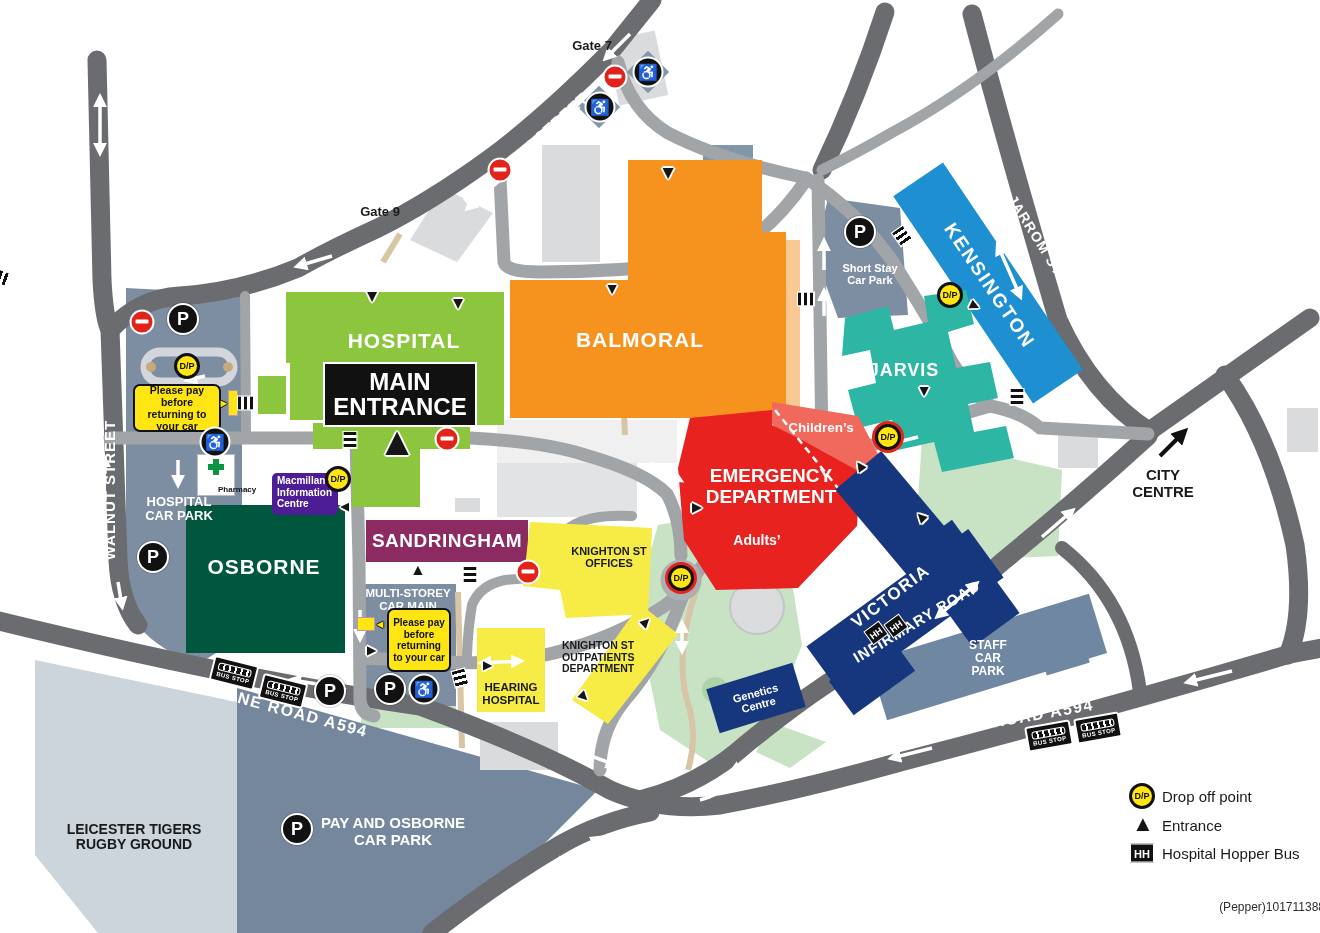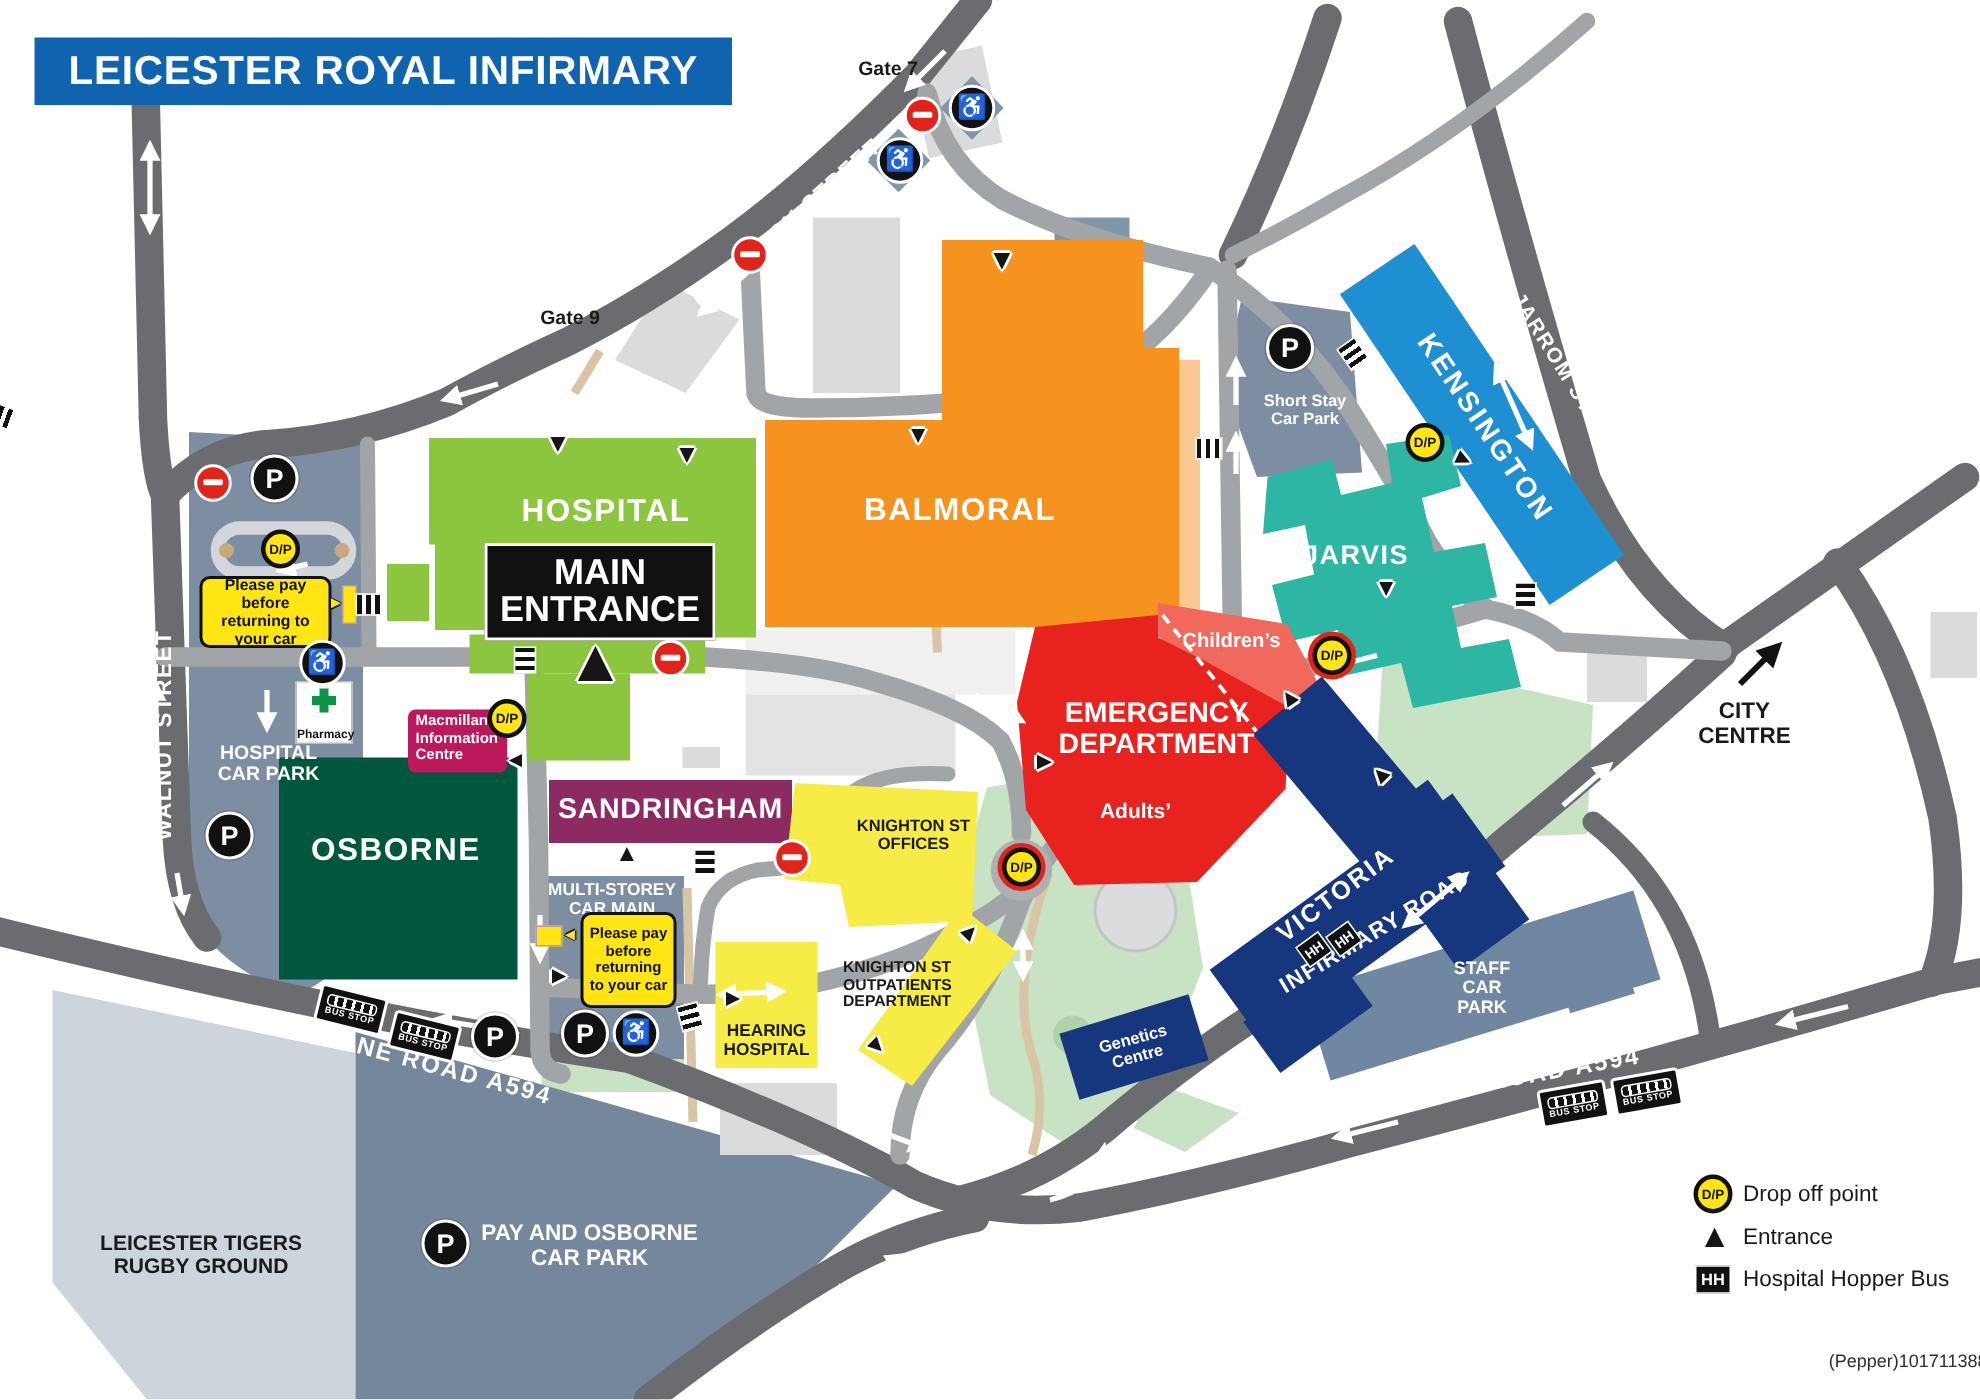"LEICESTER ROYAL INFIRMARY" div.banner { html: <div> <div>LEICESTER ROYAL INFIRMARY</div> </div> -> none }
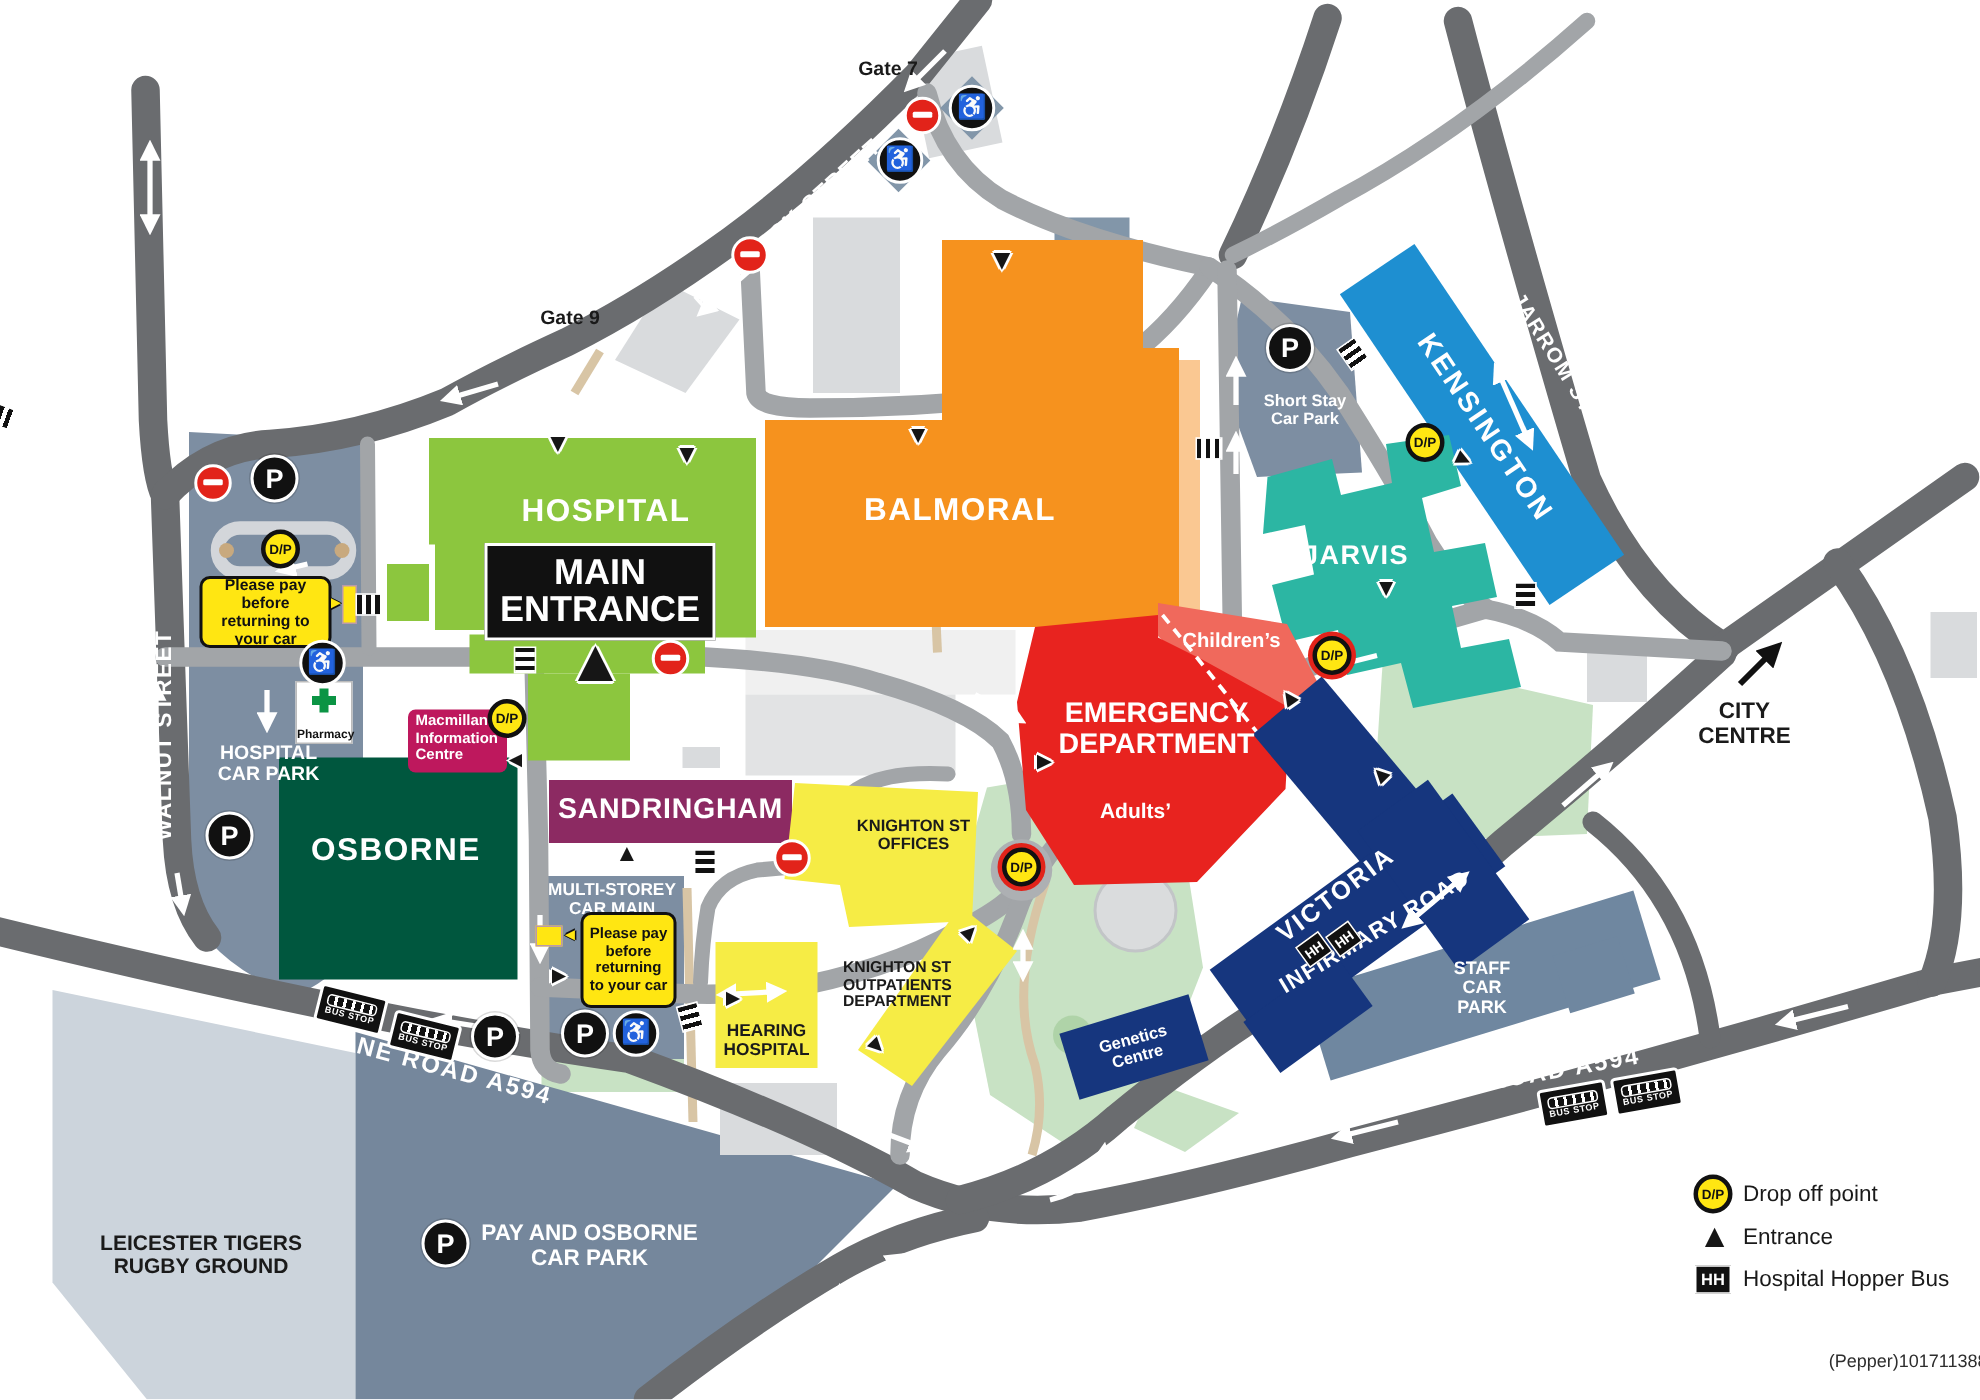"Macmillan Information Centre" .macbox { background: #be185d -> #4c1d95 }
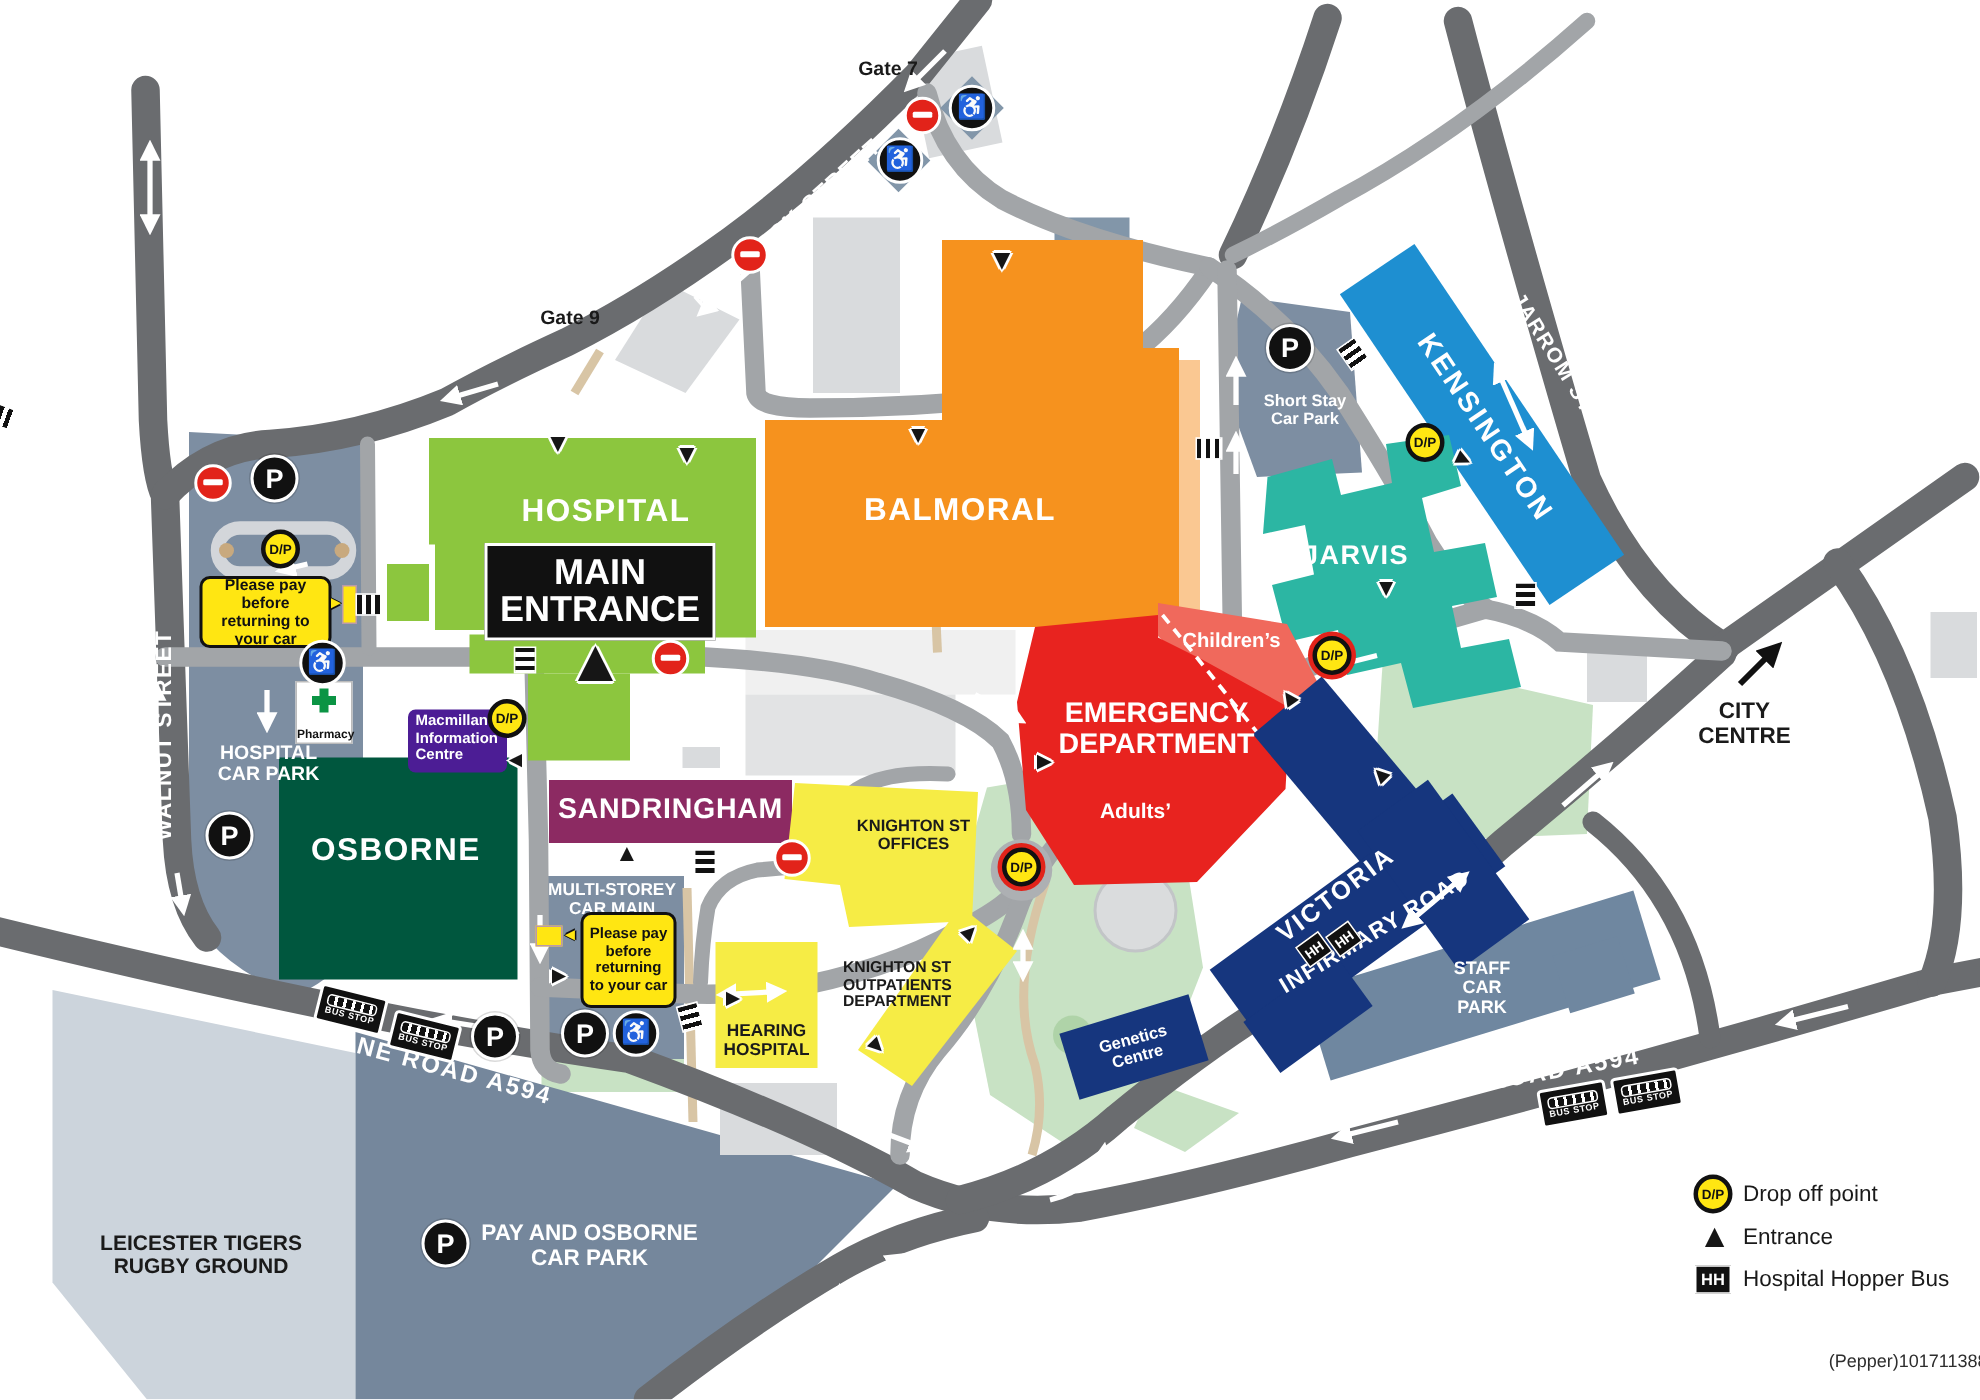"Pharmacy" .pharm .ptxt { padding-left: none -> 20px }
